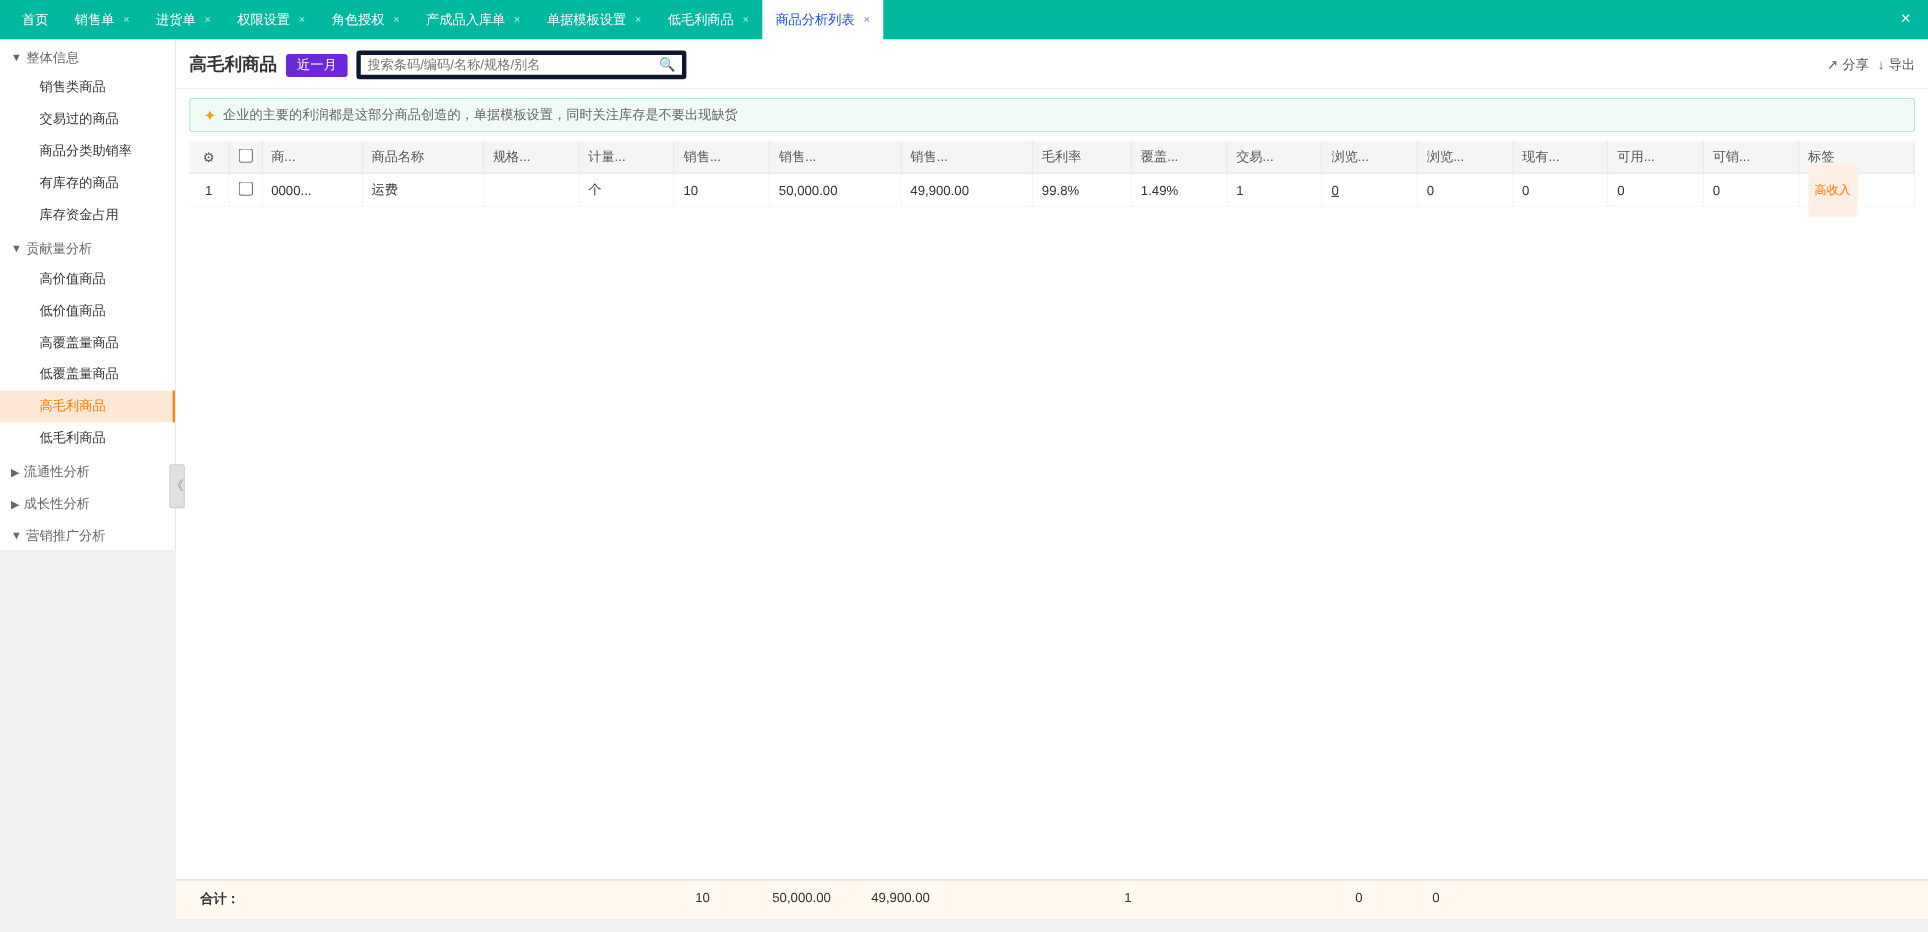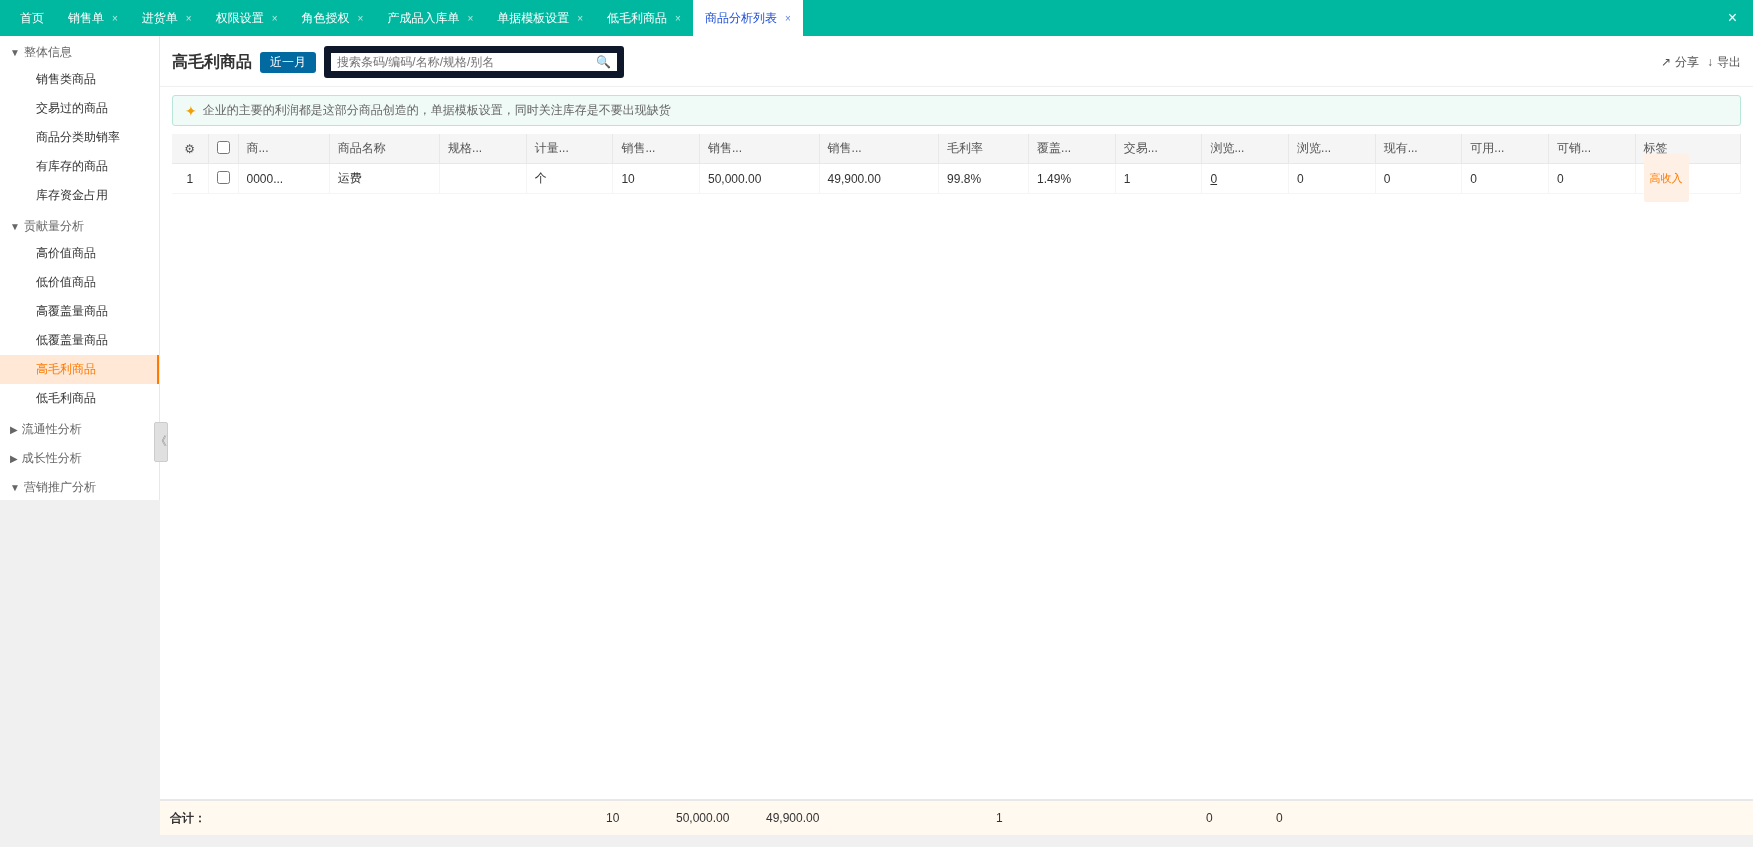"近一月" .period-btn { background: #0369a1 -> #6d28d9 }
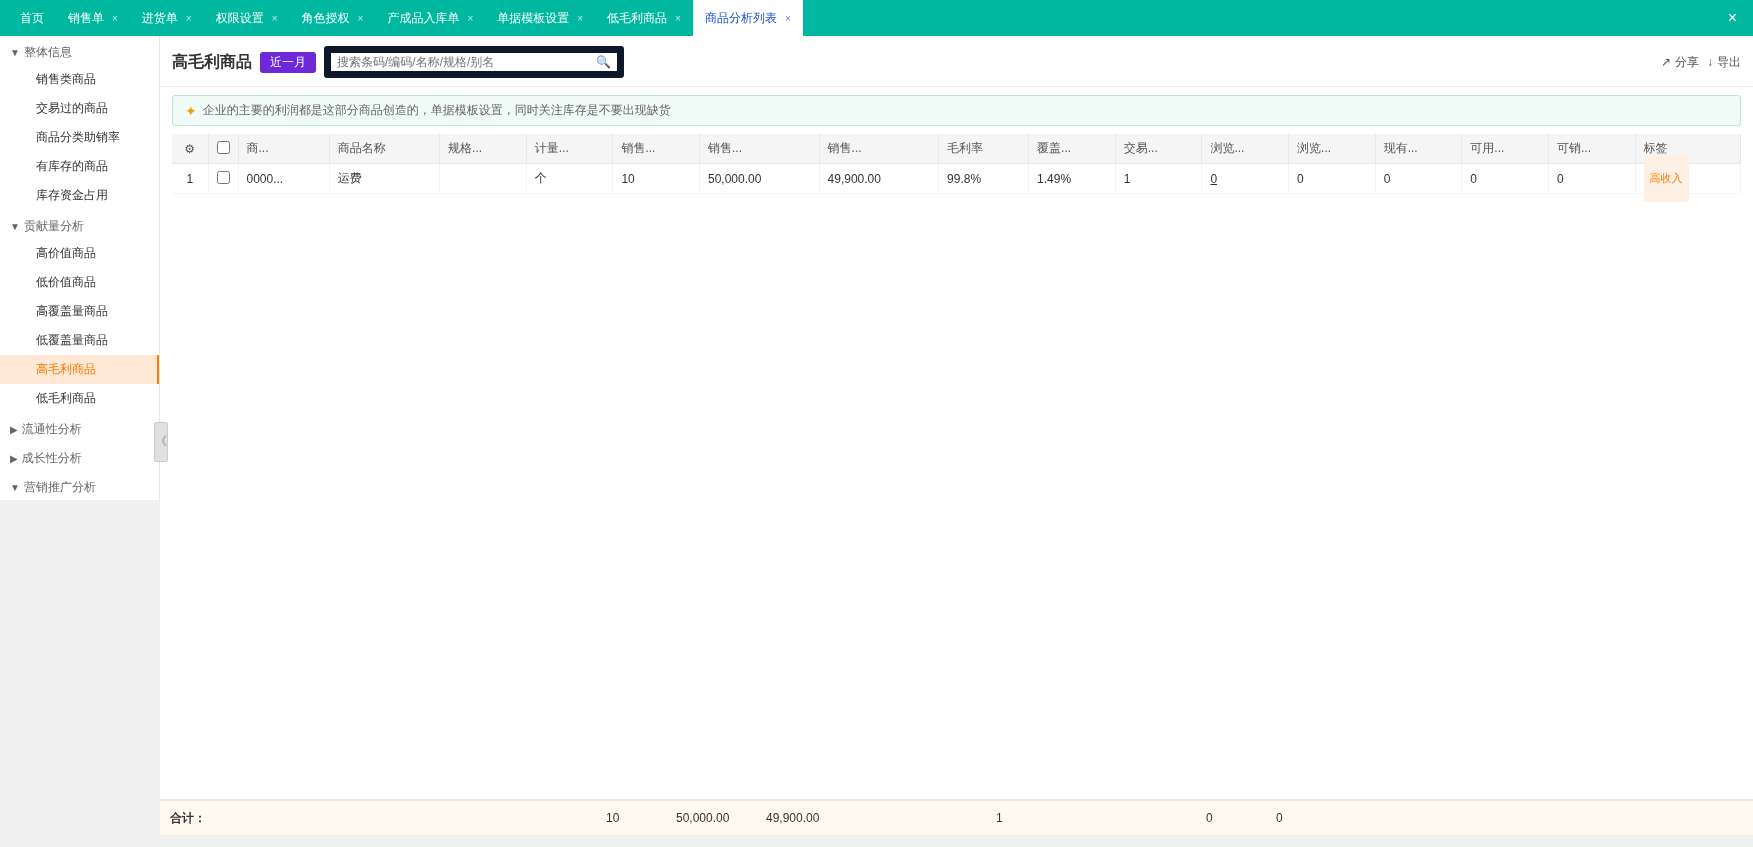"搜索条码/编码/名称/规格/别名" .search-input-wrap { border: 7px solid #0f172a -> 4px solid #0f172a }
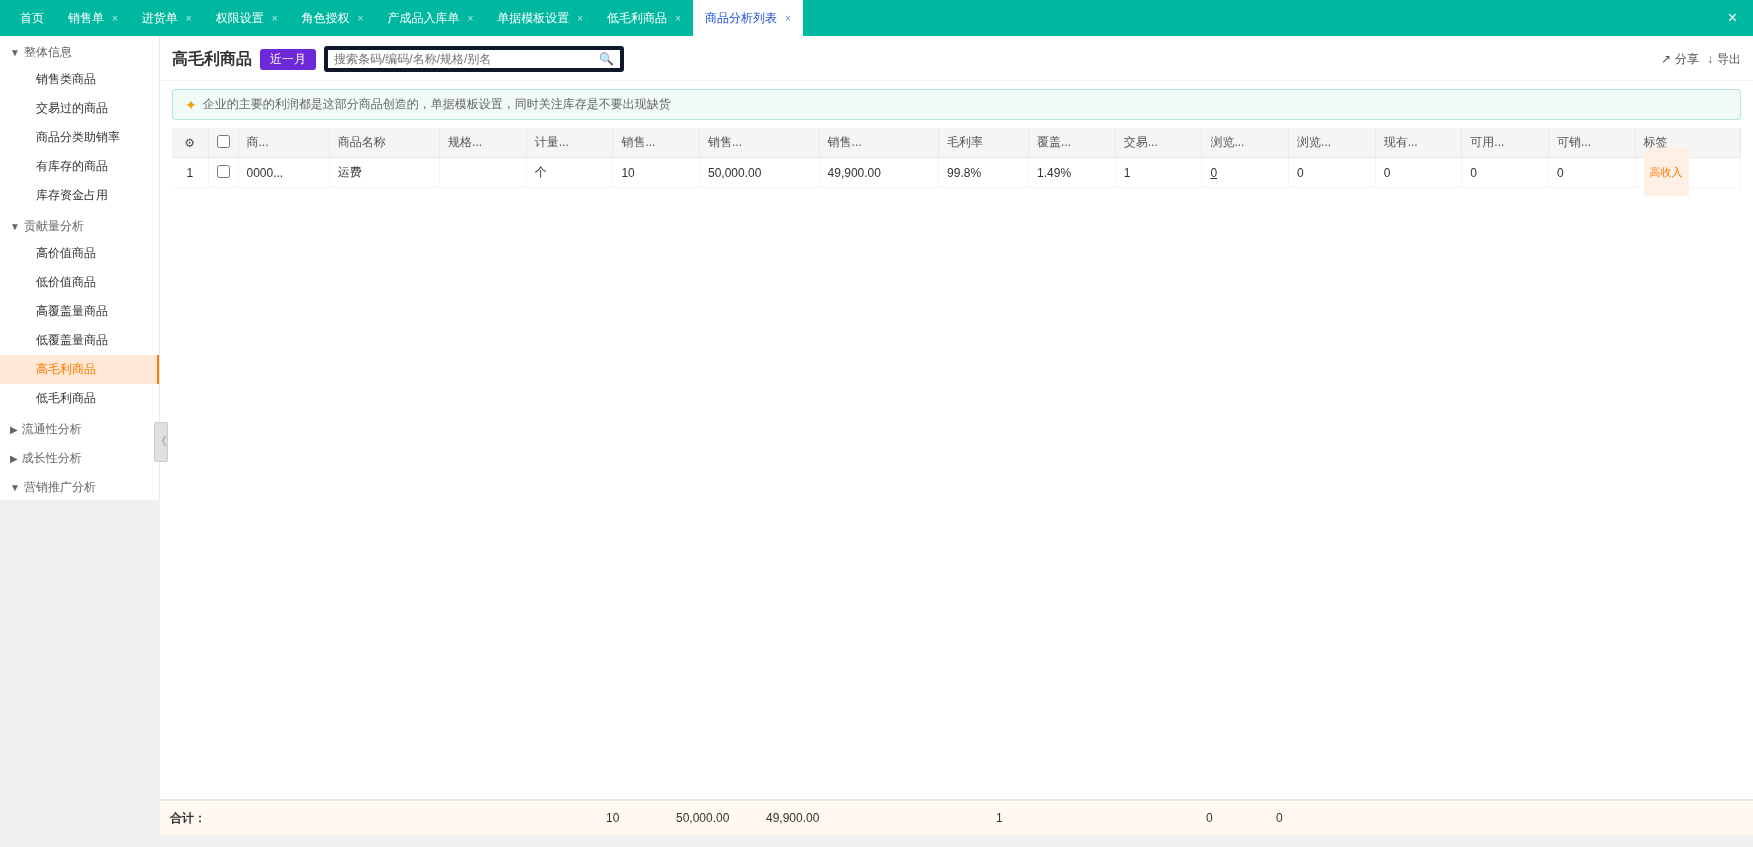"合计：" .footer-total { align-items: center -> flex-start; gap: 2px -> 16px; padding: 8px 10px -> 8px 22px }
